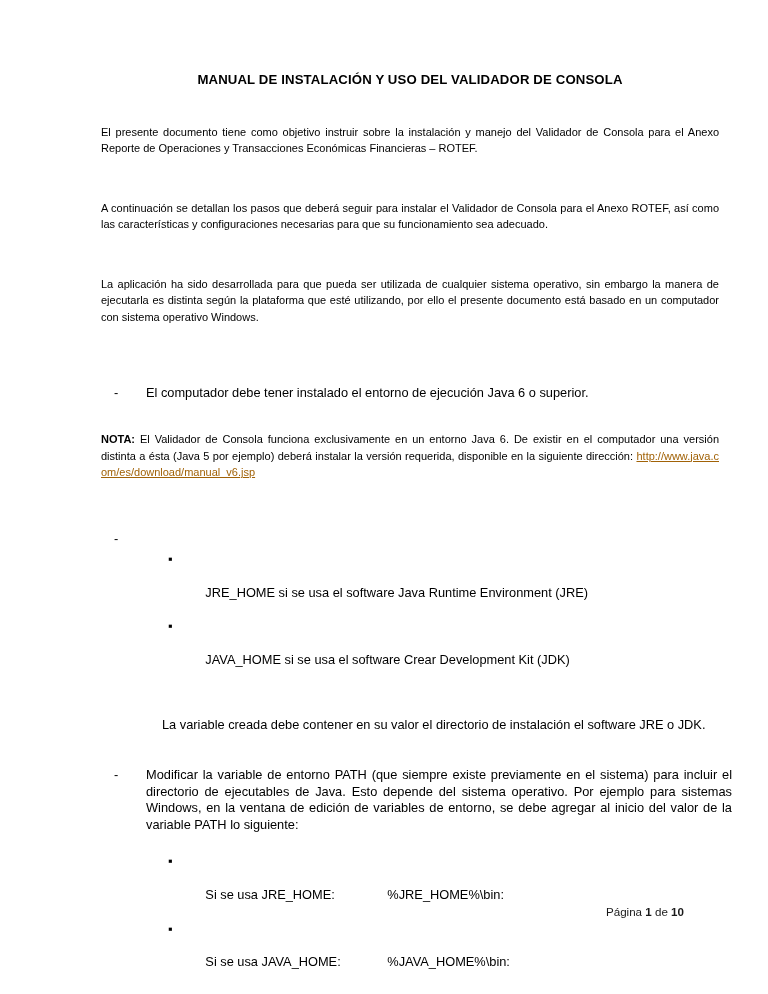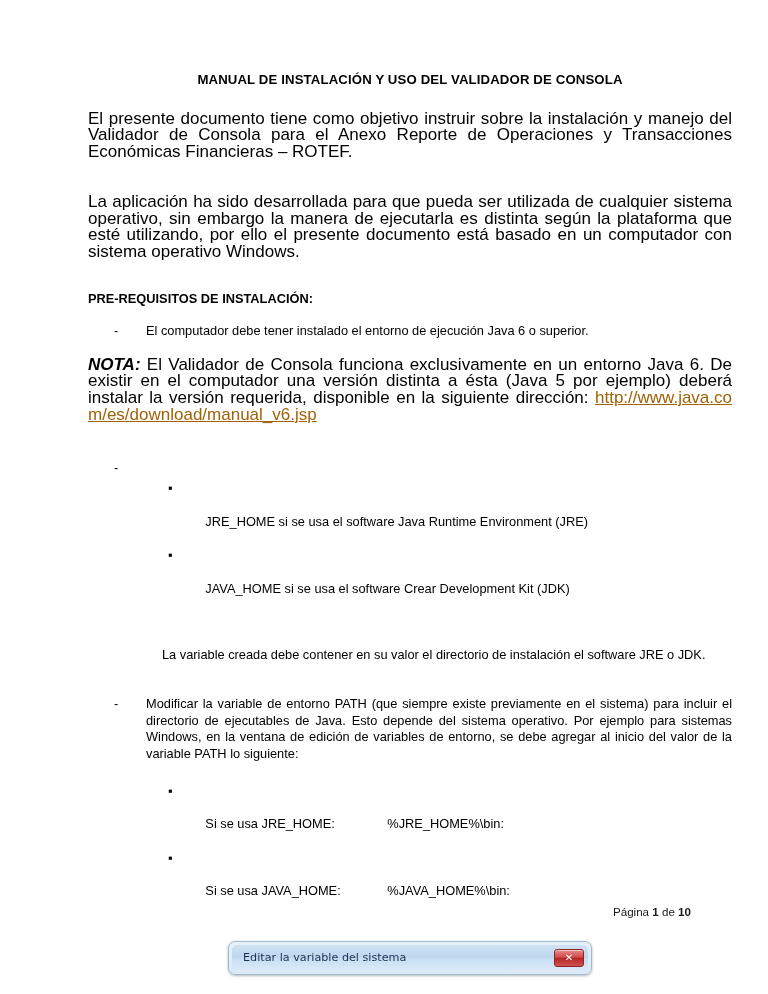"El presente documento tiene como" p.body-par { font-size: 17px -> 11px; margin: 0 -> 13px }
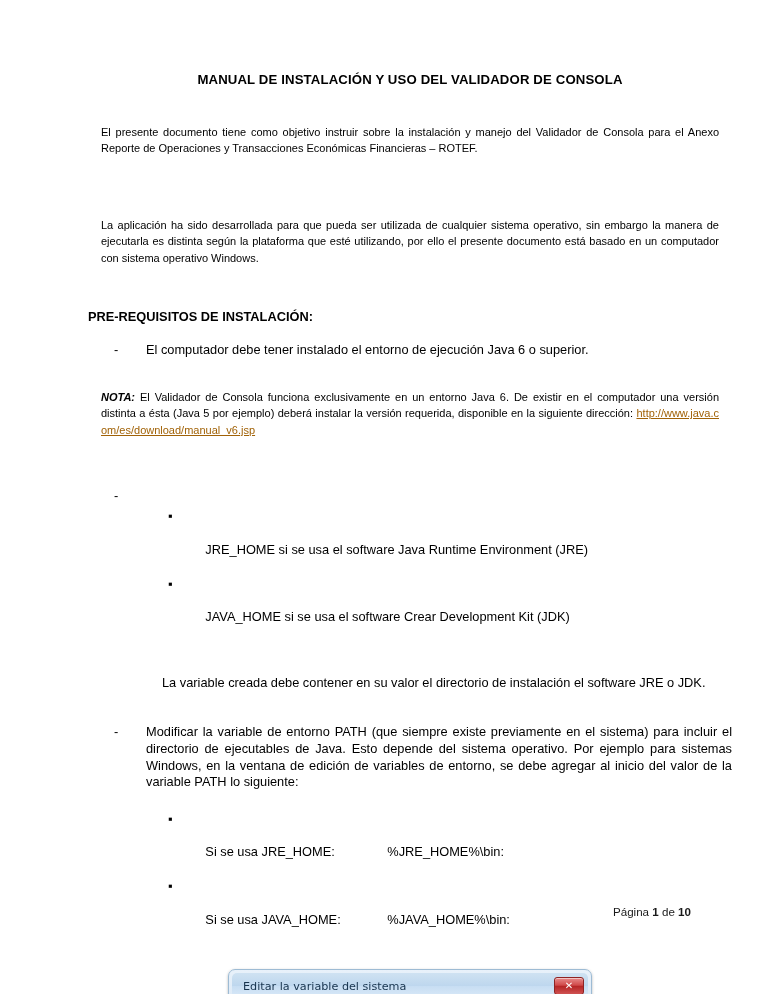"A continuación se detallan los" p.body-par { html: none -> <p>A continuación se detallan los pasos que deberá seguir para instalar el Validador de Consola para el Anexo ROTEF, así como las características y configuraciones necesarias para que su funcionamiento sea adecuado.</p> }
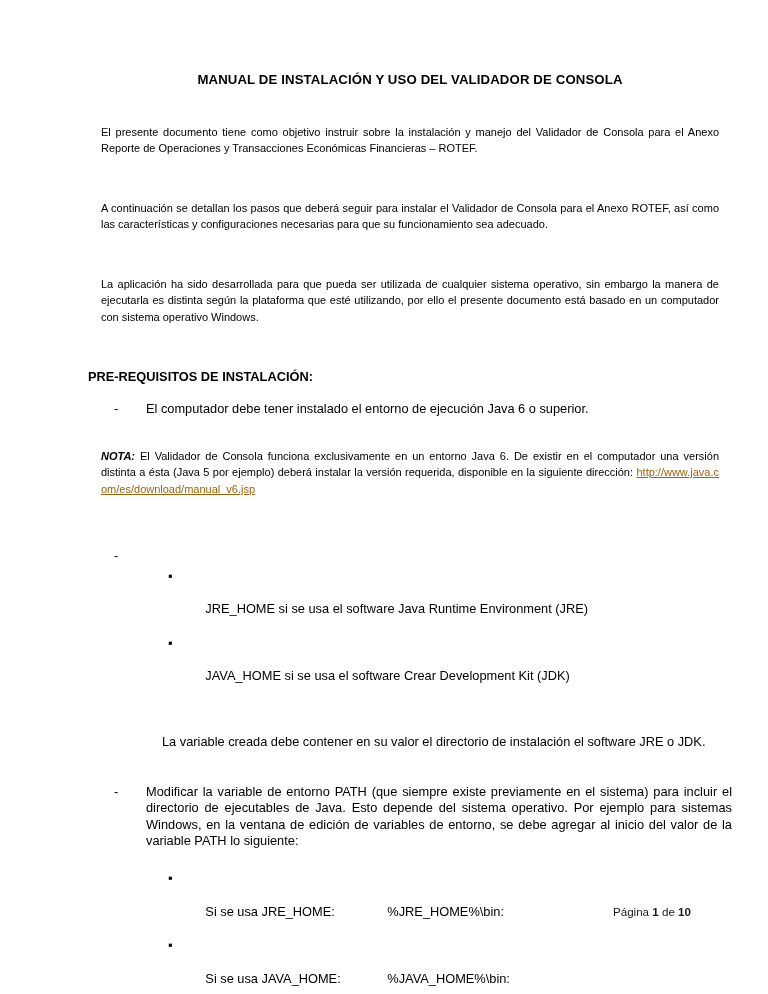"PRE-REQUISITOS DE INSTALACIÓN:" p.section-head { html: <p>PRE-REQUISITOS DE INSTALACIÓN:</p> -> none }
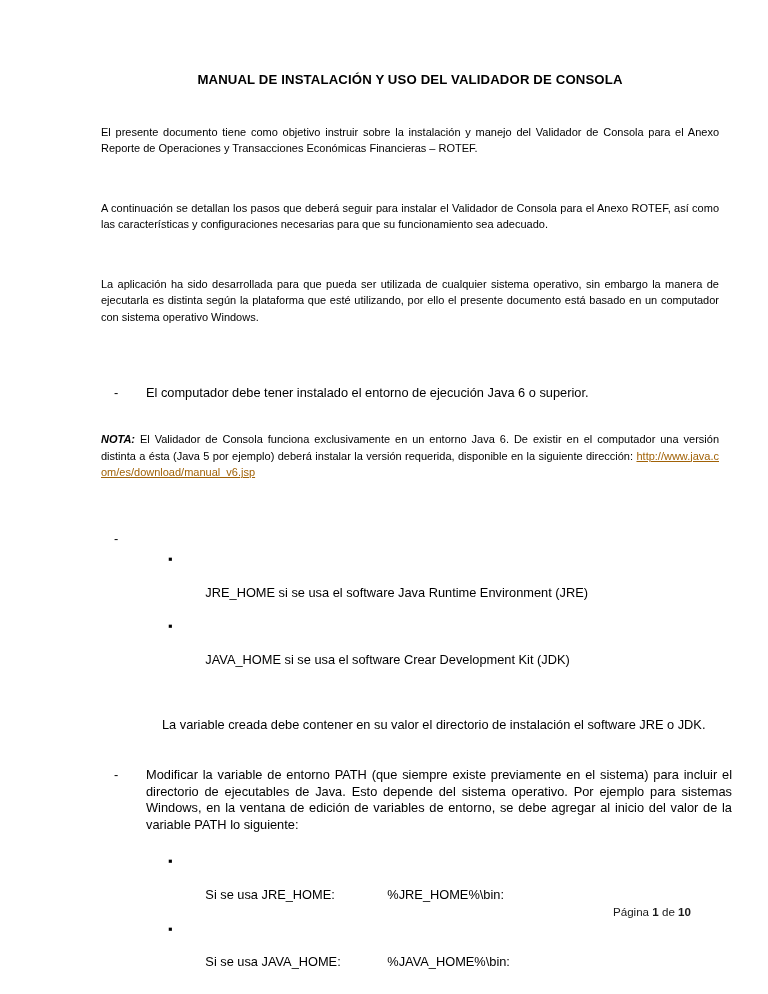"NOTA:" .nota-lead { font-style: italic -> none }
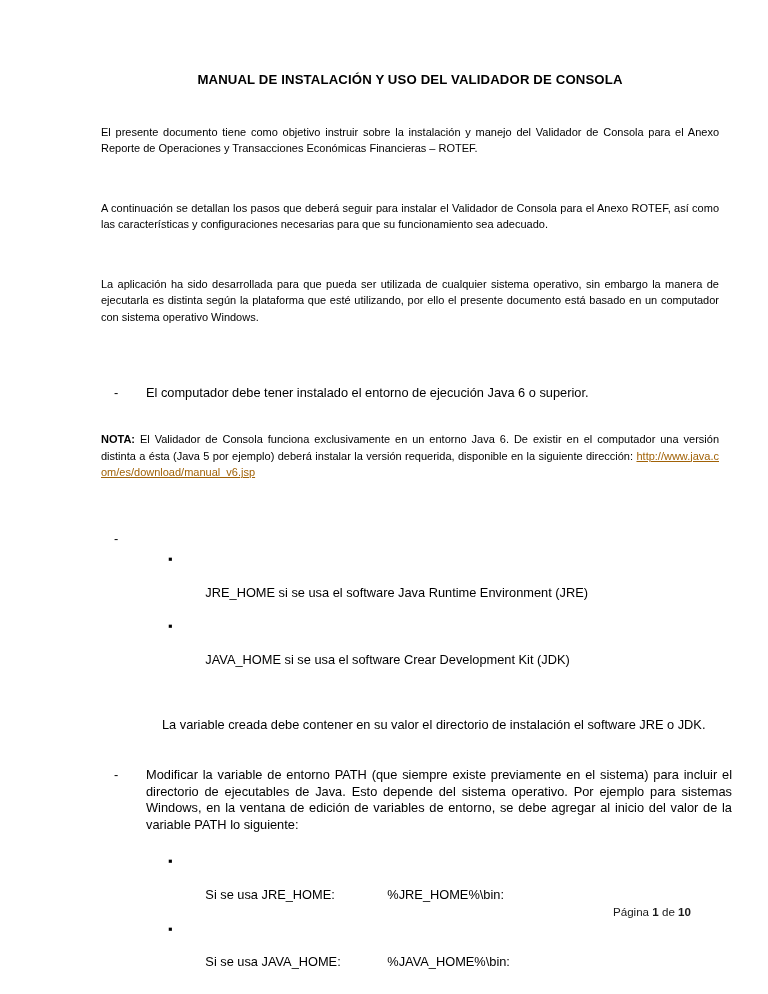"Página 1 de 10" .page-footer { right: 77px -> 84px }
